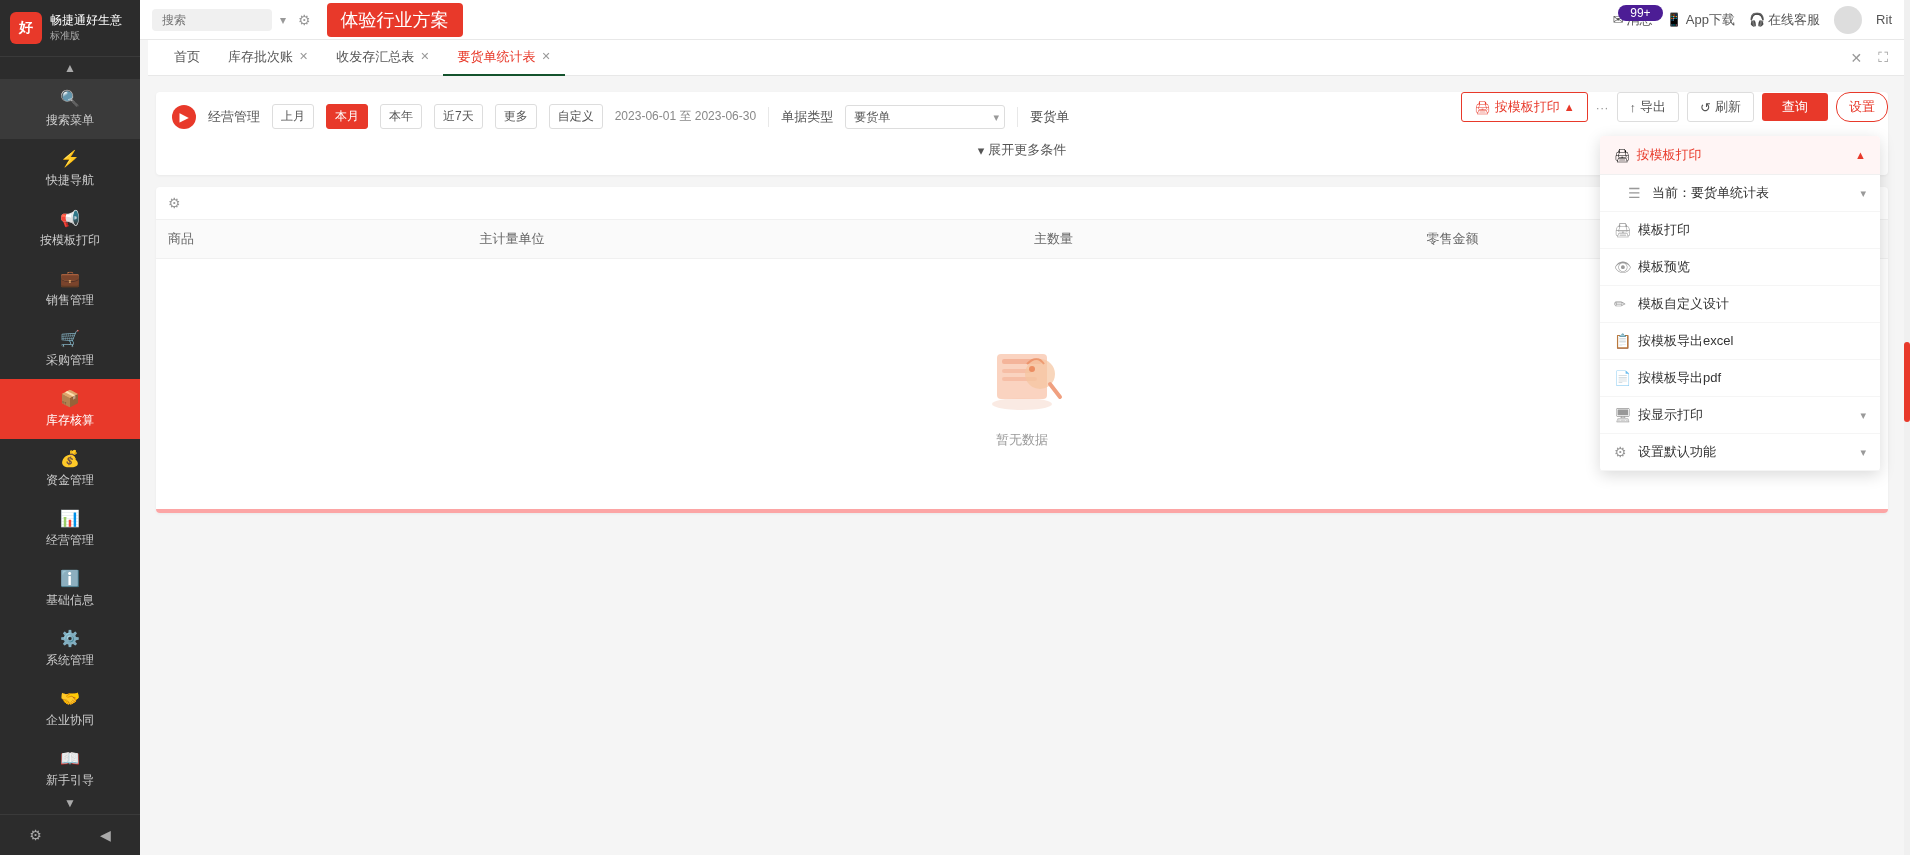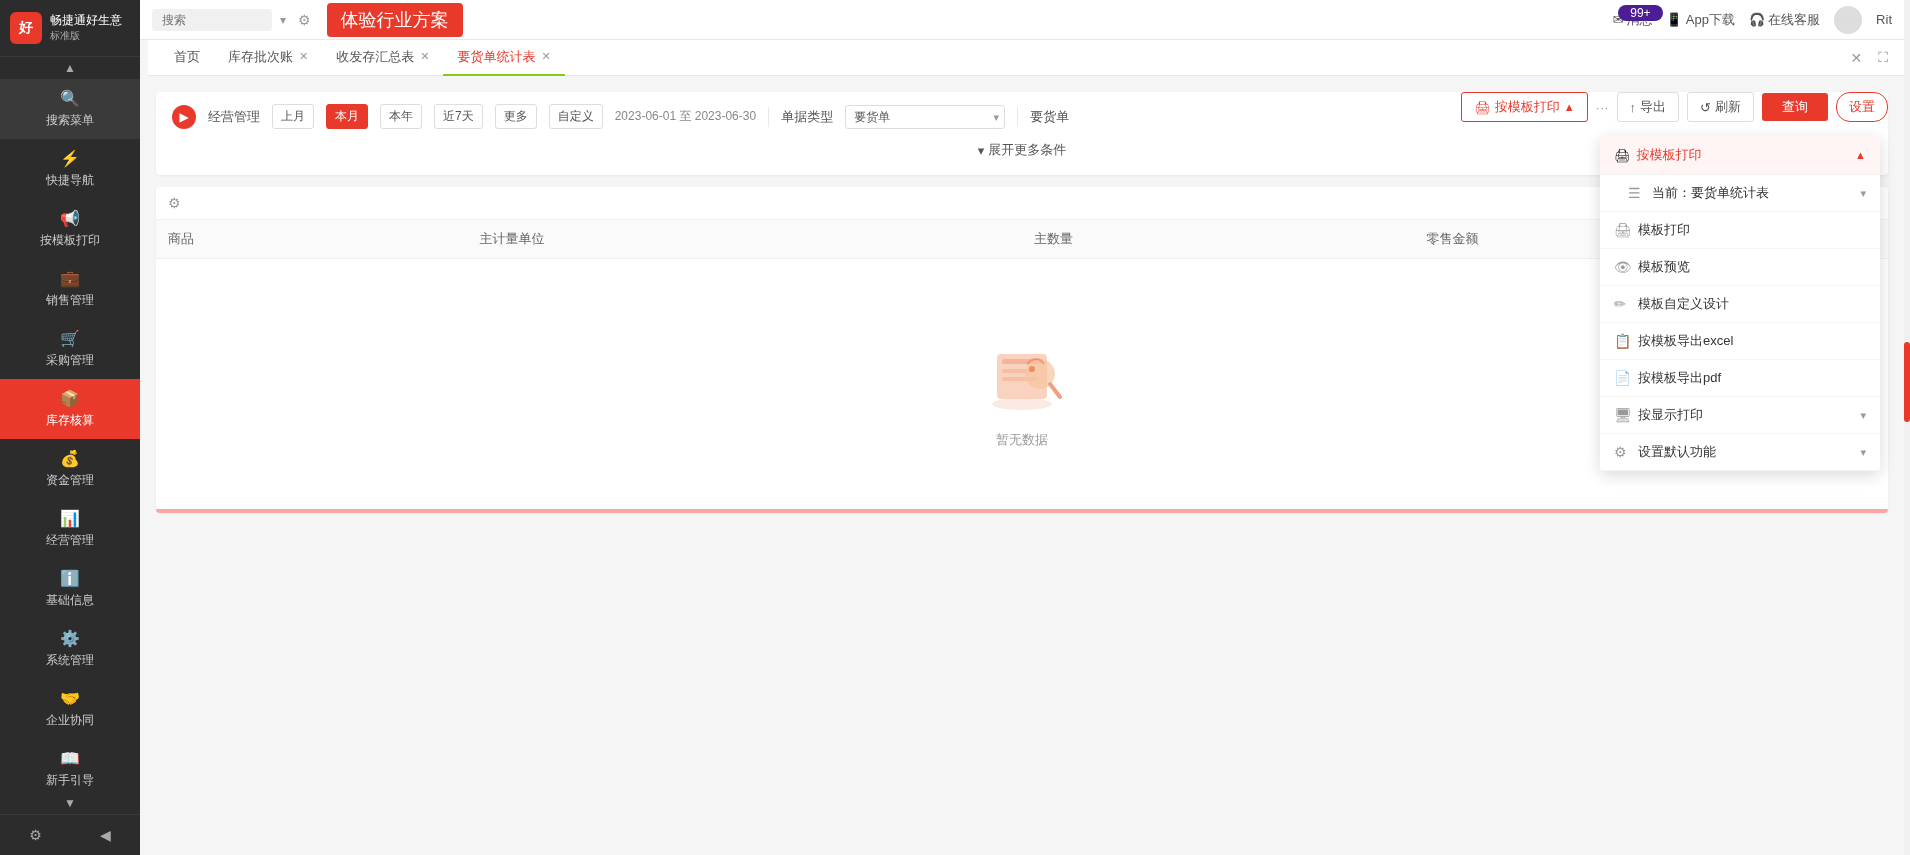"要货单统计表" .tab.active { border-bottom: 2px solid #84cc16 -> 2px solid #14532d }
